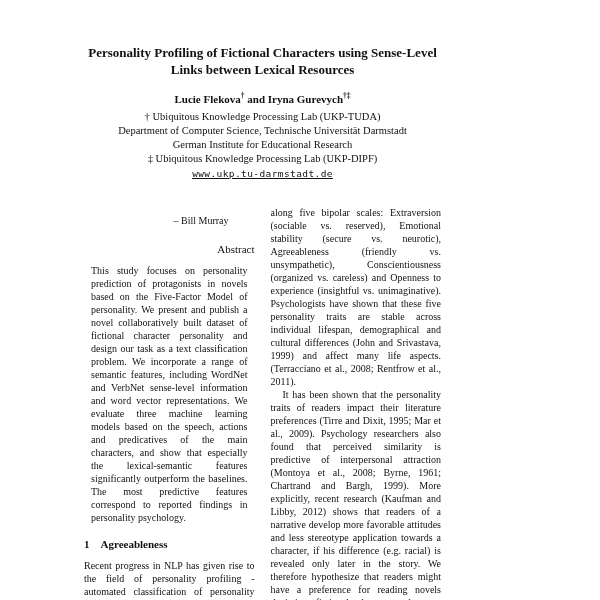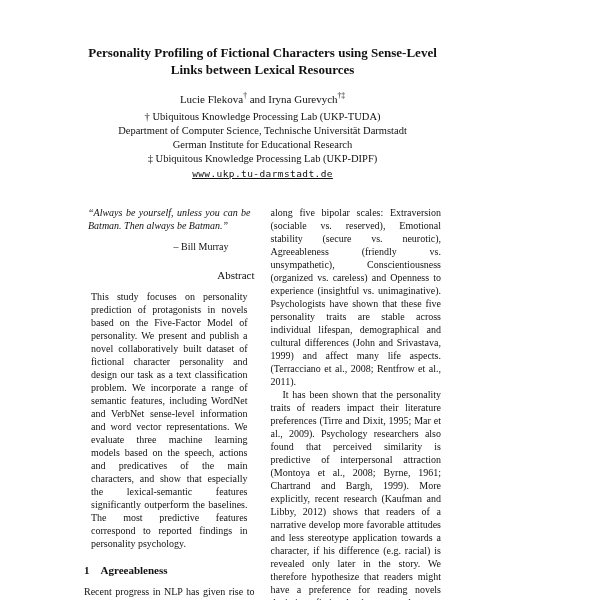"Lucie Flekova† and Iryna Gurevych†‡" .authors { font-weight: normal -> bold }
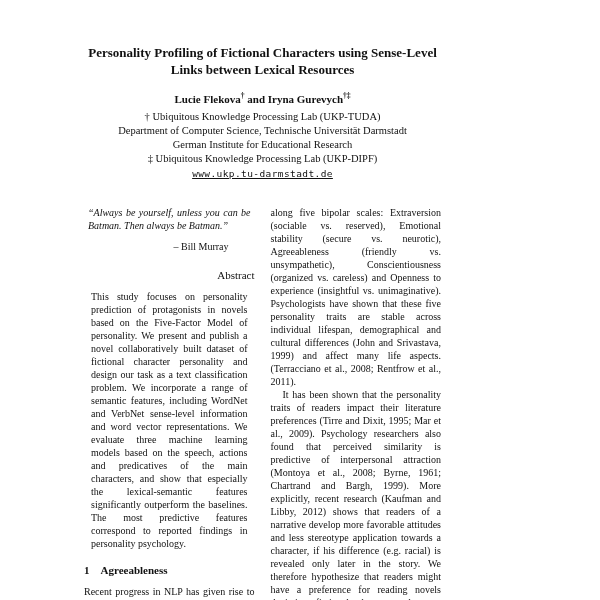"“Always be yourself, unless you" div.quote { html: <div>“Always be yourself, unless you can be Batman. Then always be Batman.”</div> -> none }
